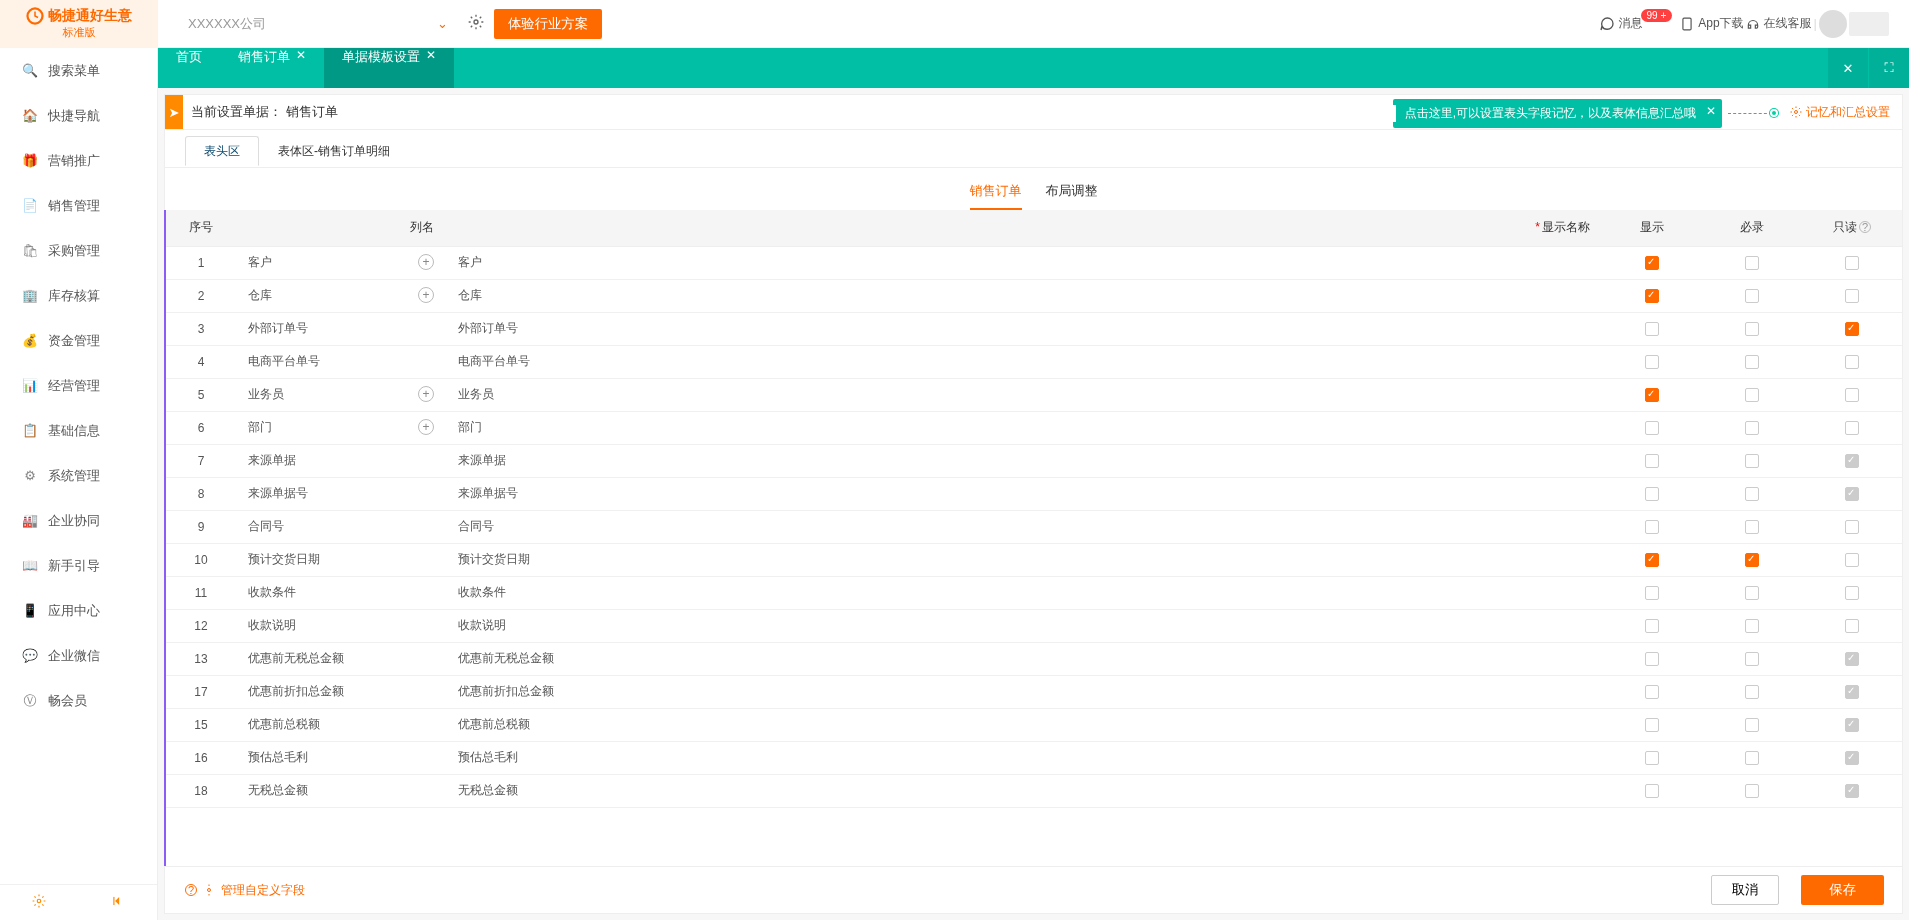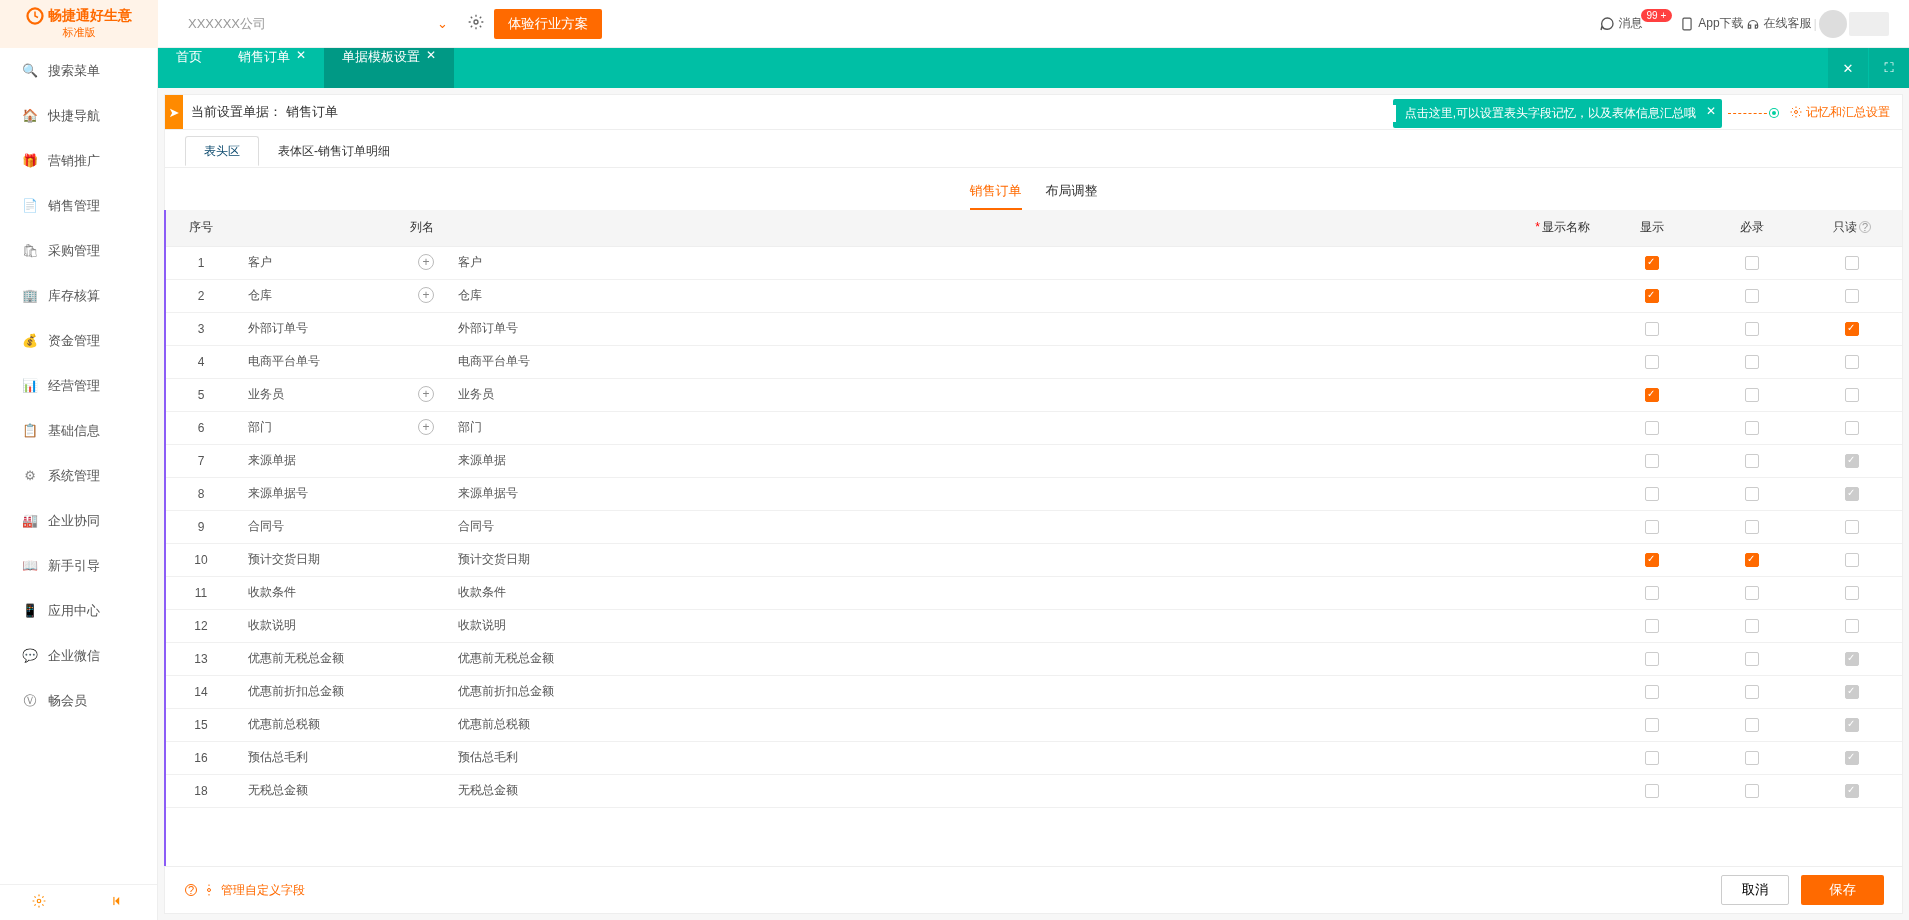"14" td.col-num { text: 14 -> 17 }
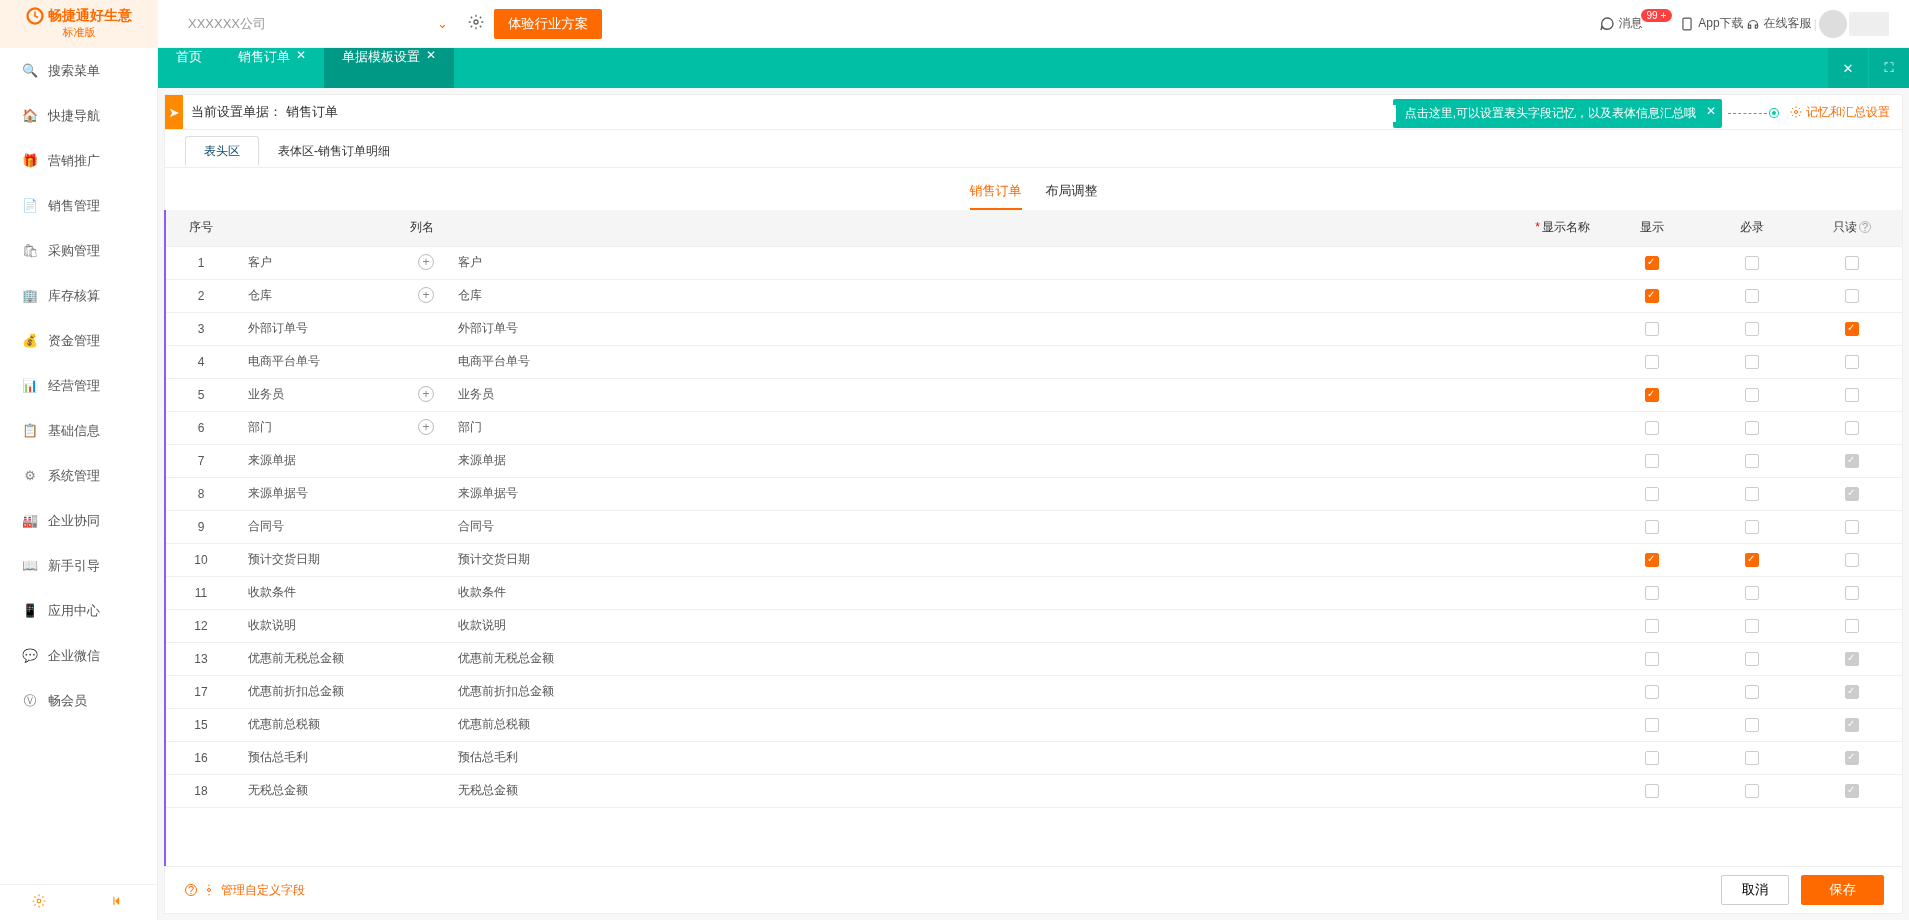"取消" .foot-btns { gap: 12px -> 22px }
